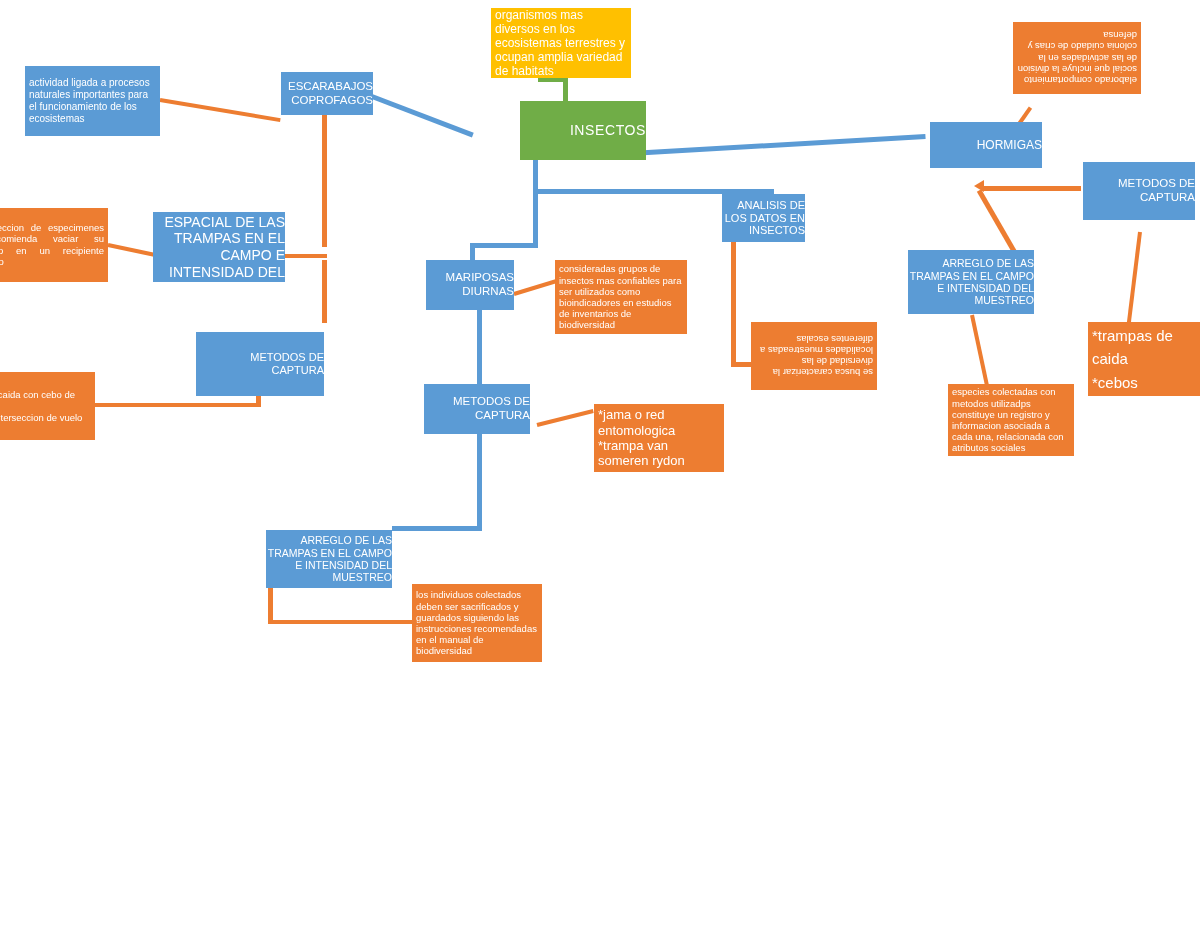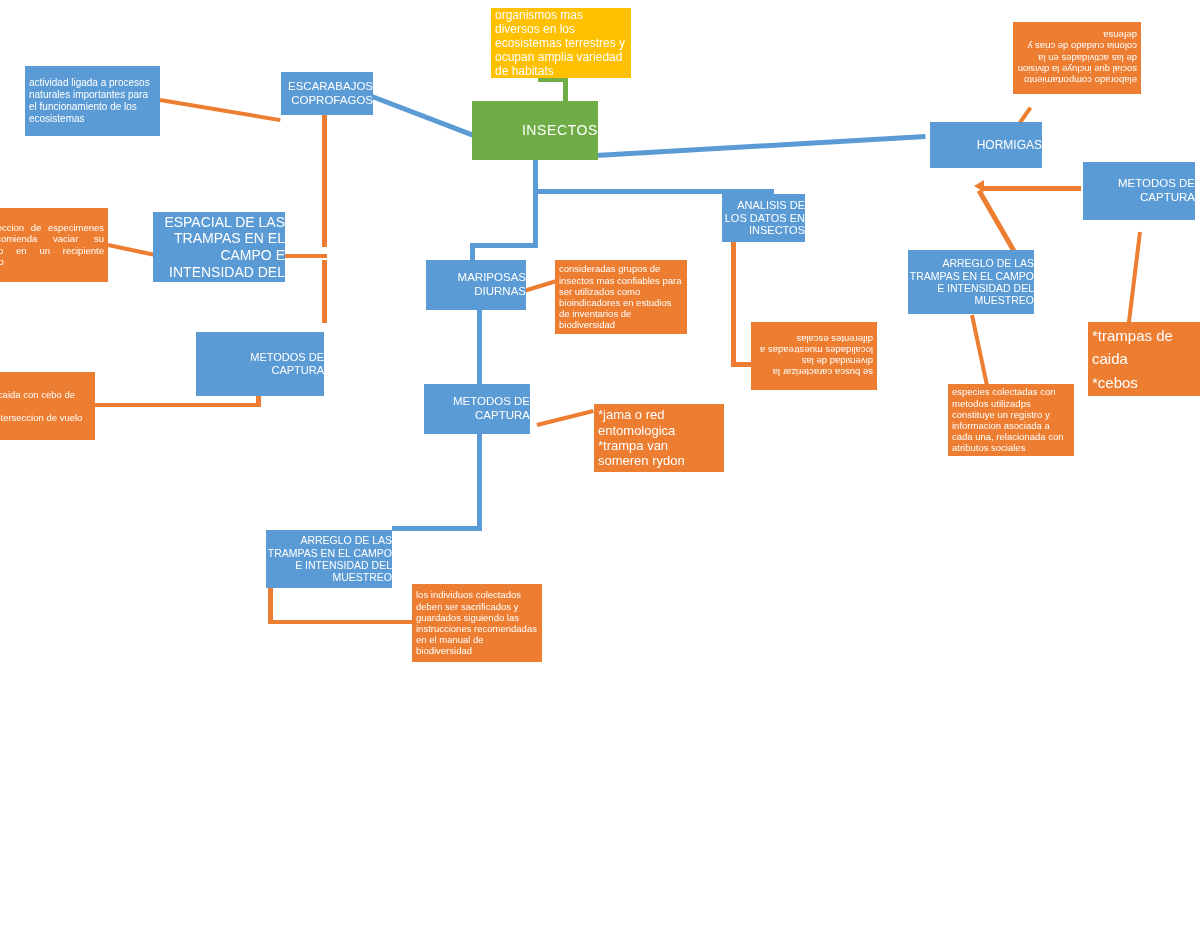"INSECTOS" .node.green { margin-left: none -> 48px }
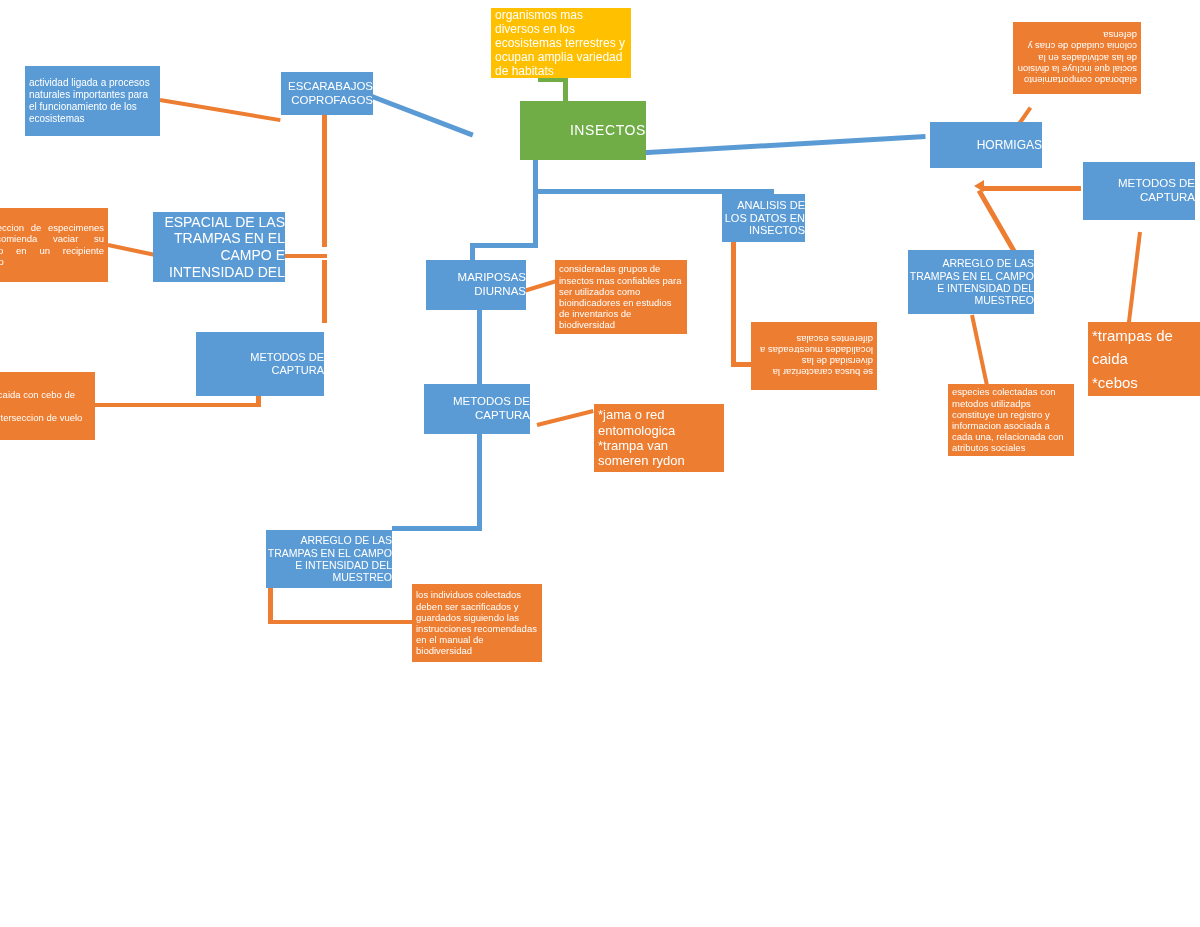"MARIPOSAS DIURNAS" div.node { width: 100px -> 88px }
